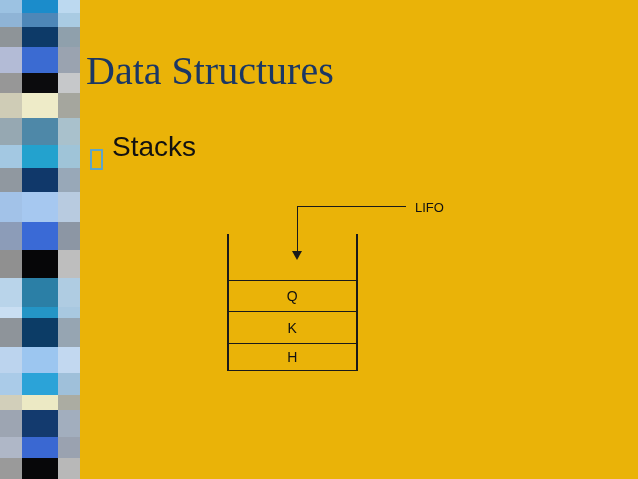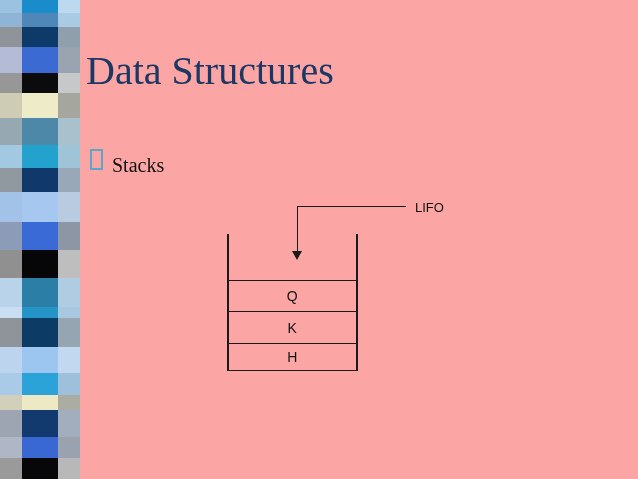"Data Structures" .slide { background: #fca5a5 -> #eab308 }
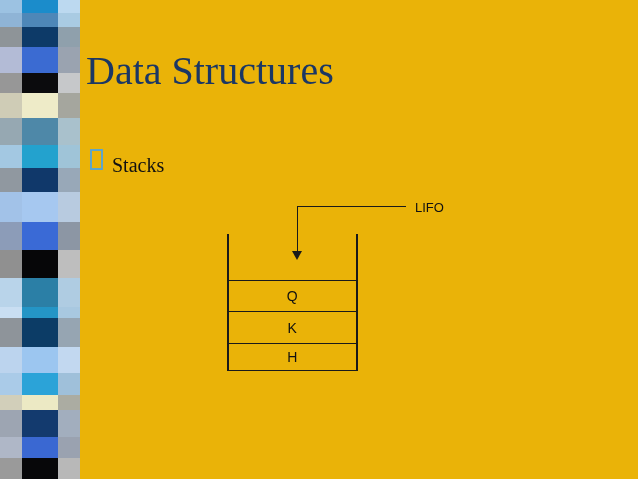"Stacks" .bullet-label { font-family: Liberation Serif, serif -> none; font-size: 20px -> 28px; top: 155px -> 132px }
